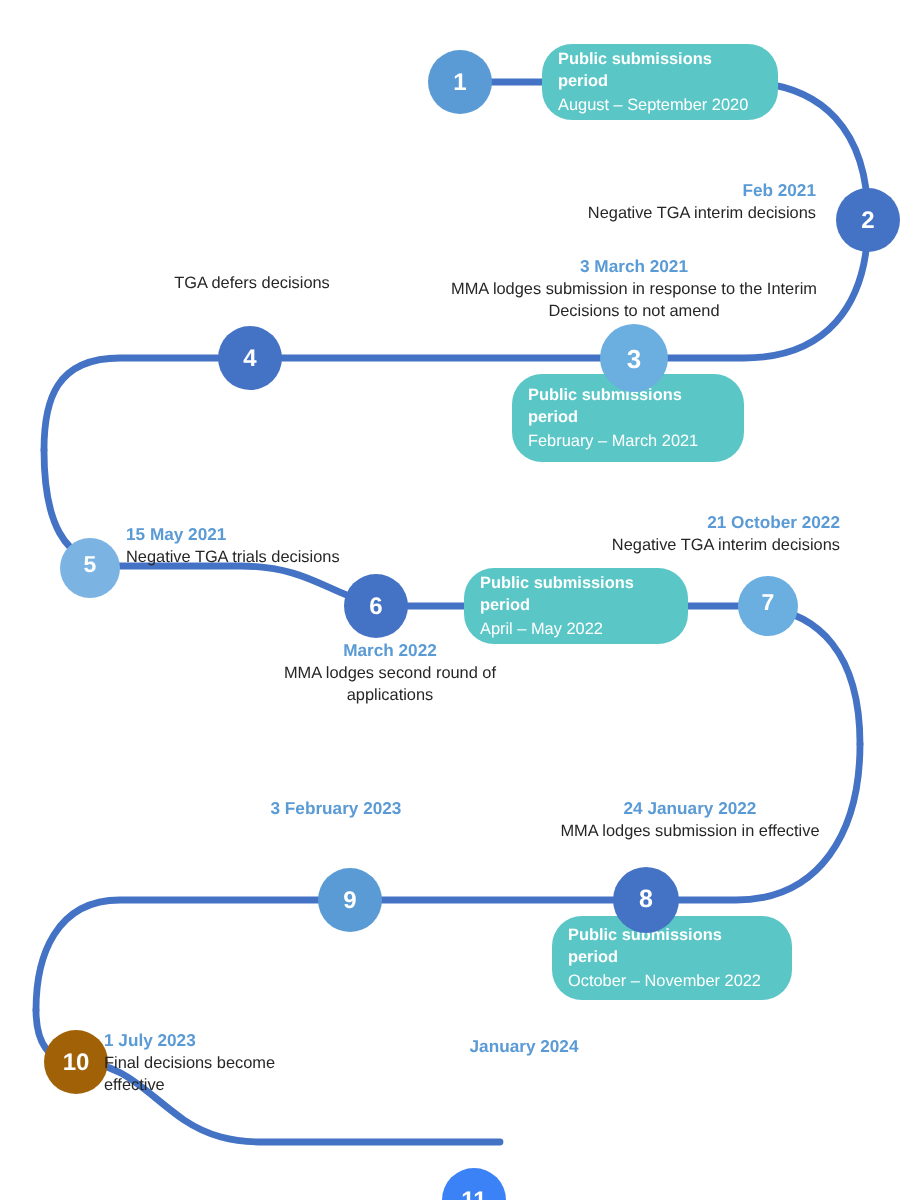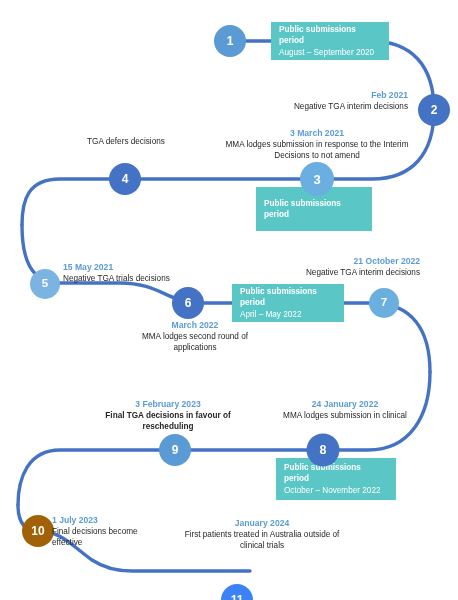"Public submissions period" .period-box { border-radius: none -> 15px }
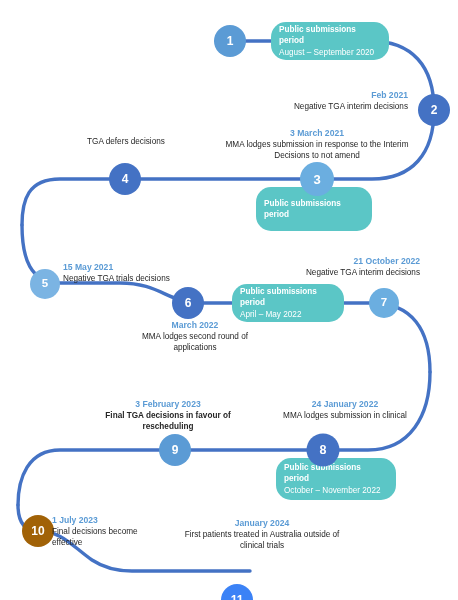"February – March 2021" span.pb-range { html: none -> <span>February – March 2021</span> }
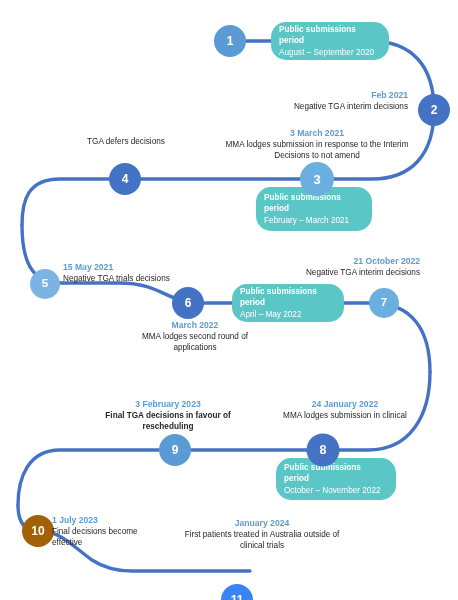"Final TGA decisions in favour" span.lab-desc { html: <span>Final TGA decisions in favour of rescheduling</span> -> none }
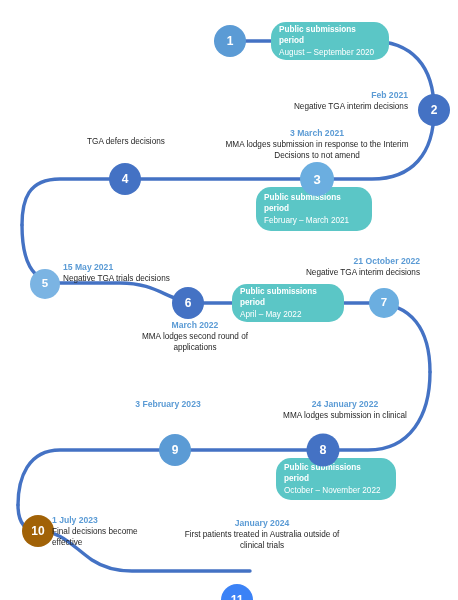"MMA lodges submission in clinical" span.lab-desc { text: clinical -> effective }
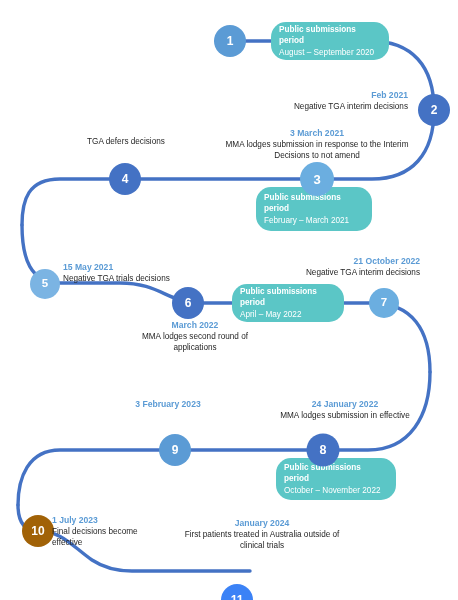"First patients treated in Australia" span.lab-desc { html: <span>First patients treated in Australia outside of clinical trials</span> -> none }
